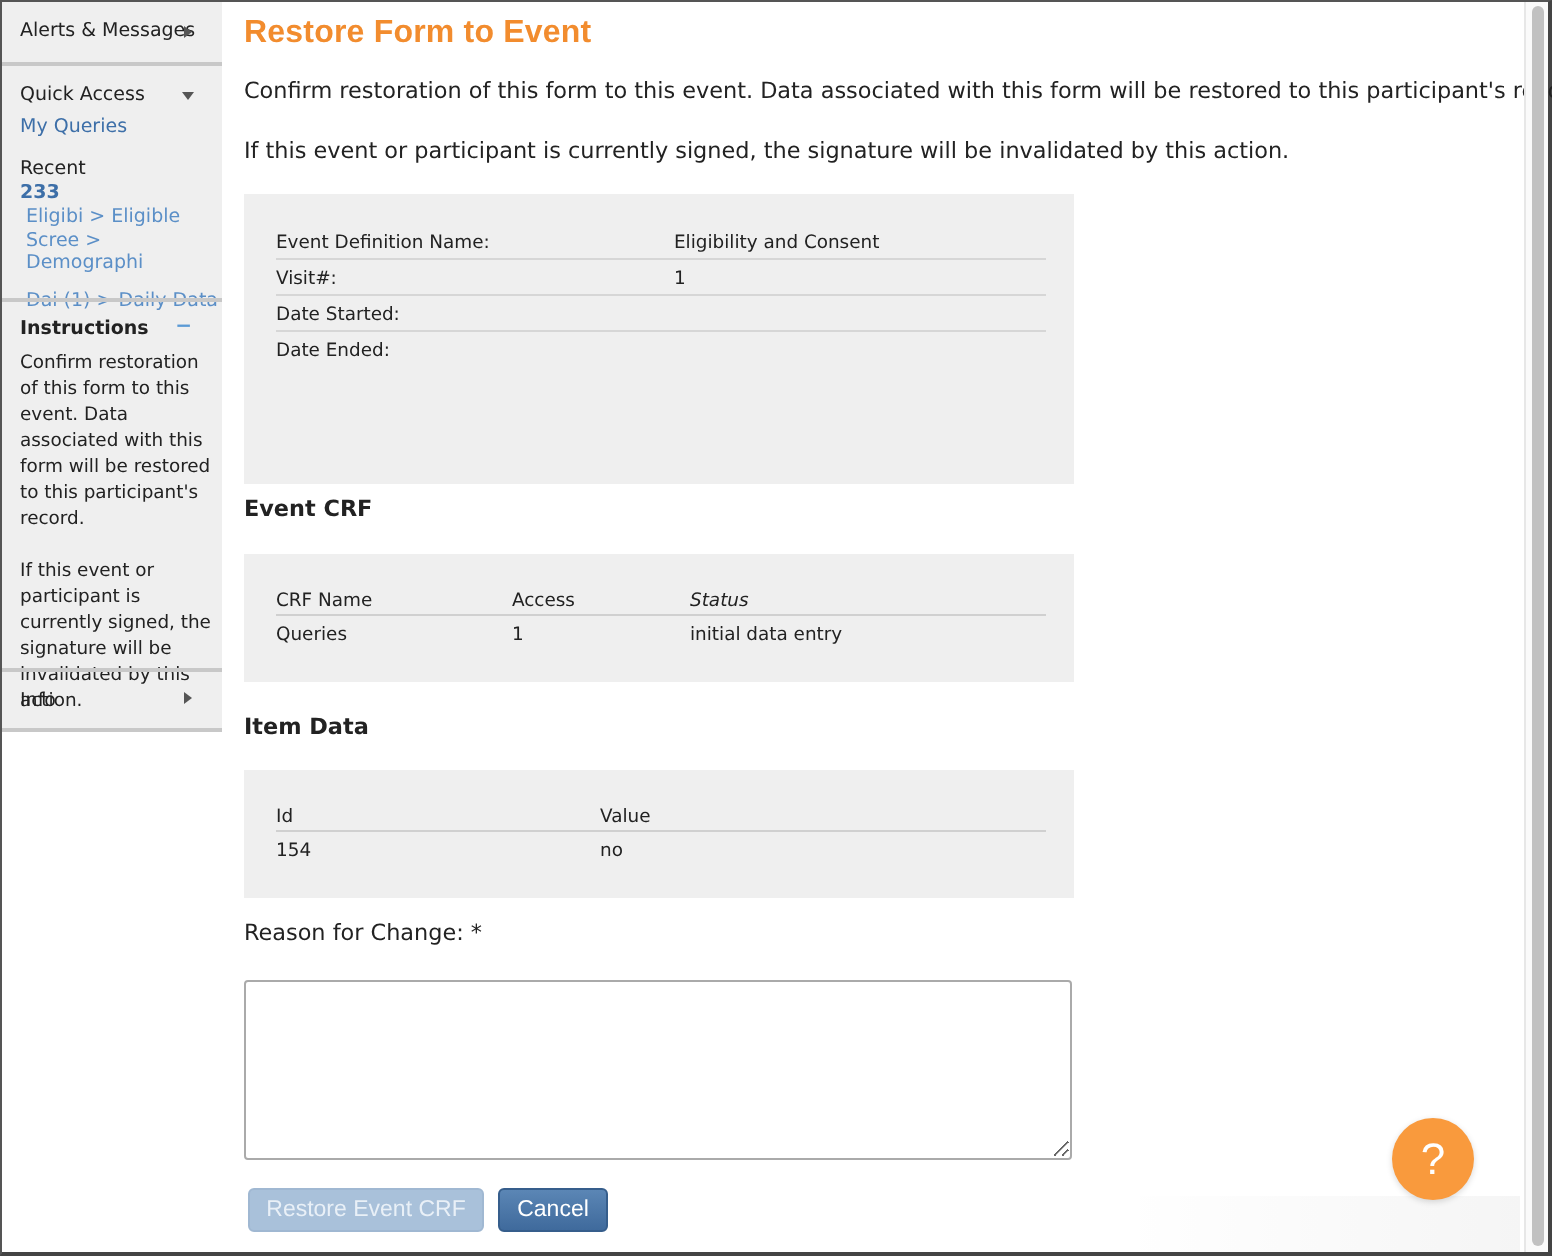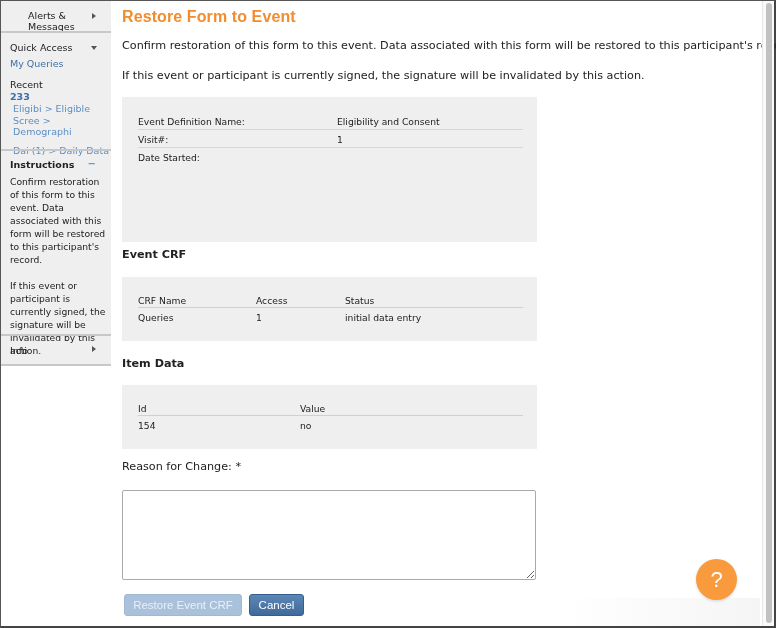"Alerts & Messages" .sb-alerts { padding: 9px 27px -> 9px 9px }
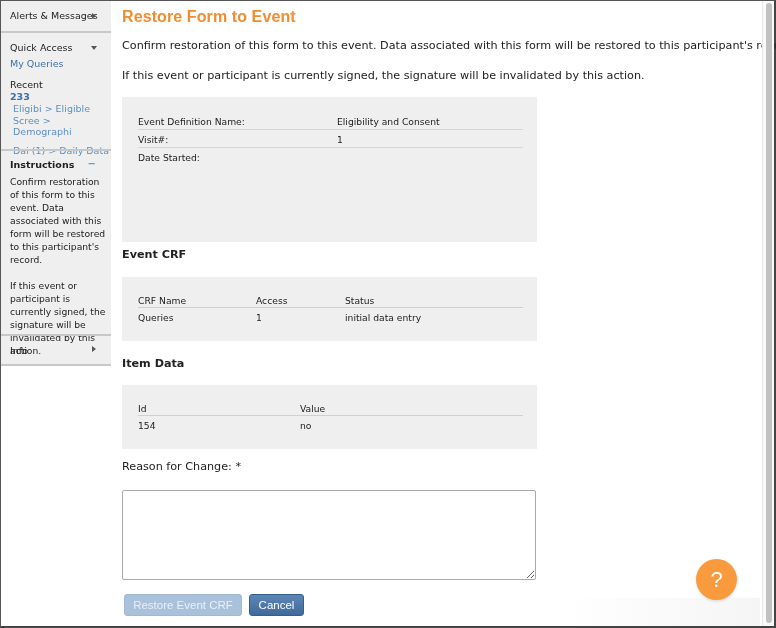"Date Ended:" div.kv-row { html: none -> <div> <span>Date Ended:</span> <span></span> </div> }
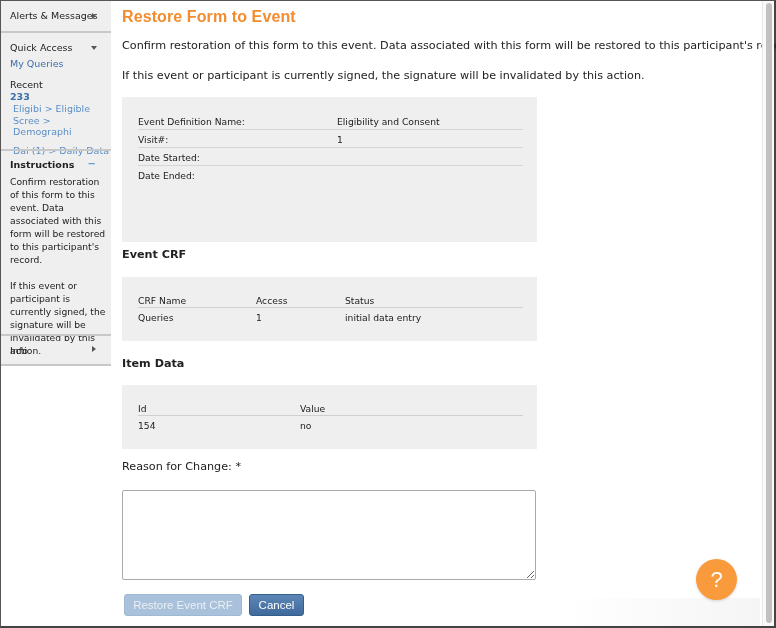"Status" span { font-style: none -> italic }
